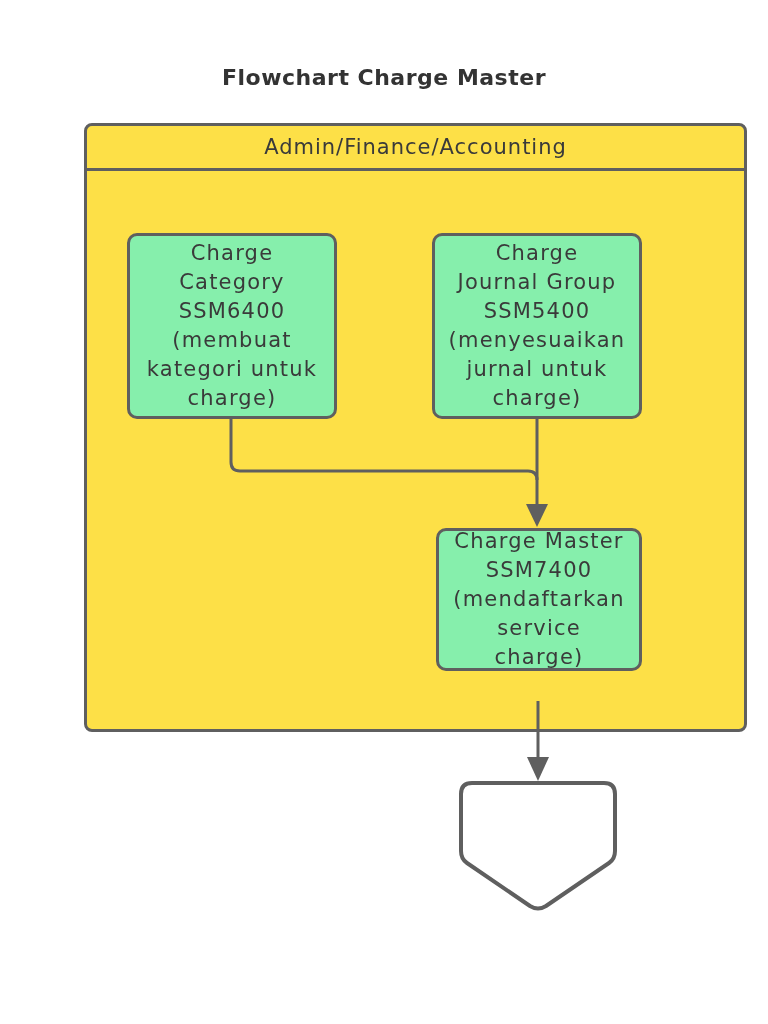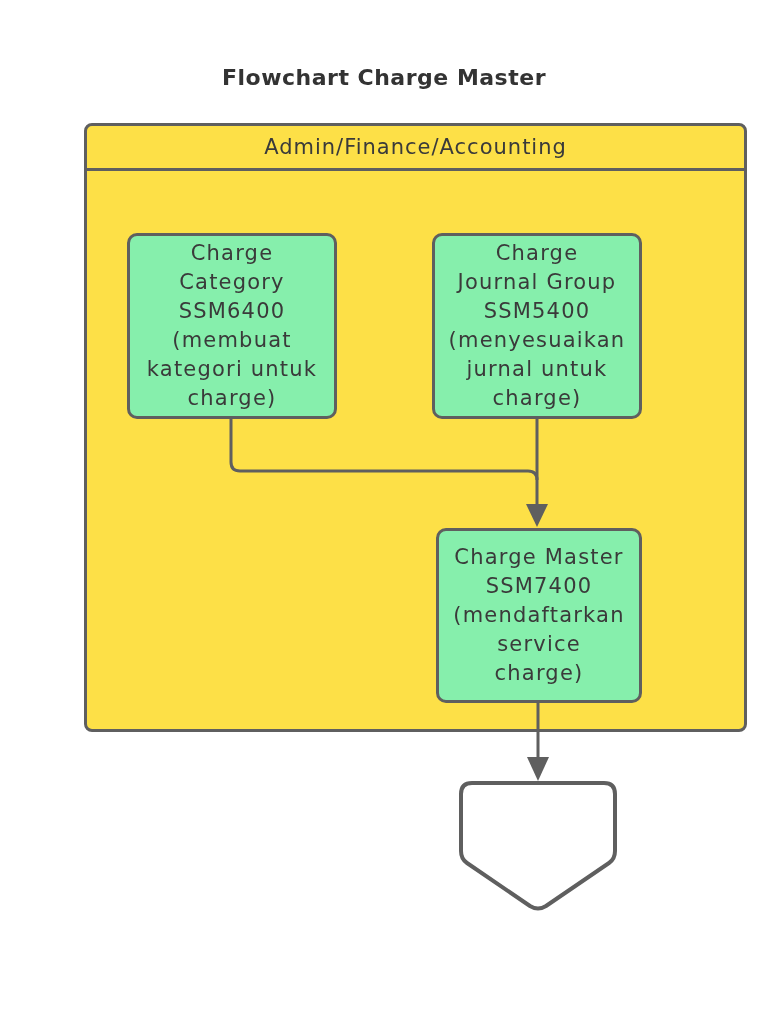"Charge Master" .node-charge-master { height: 175px -> 143px }
